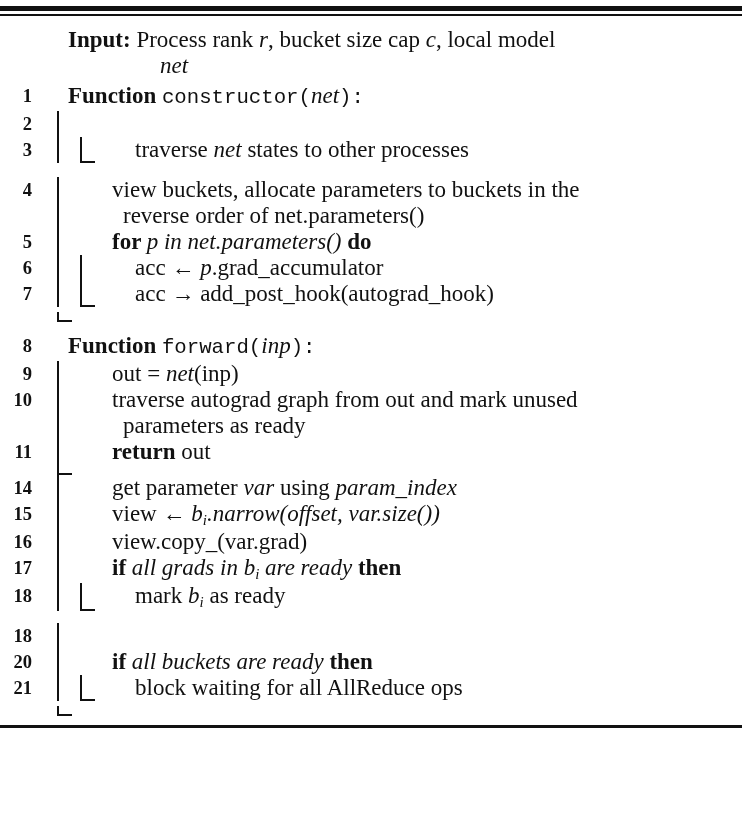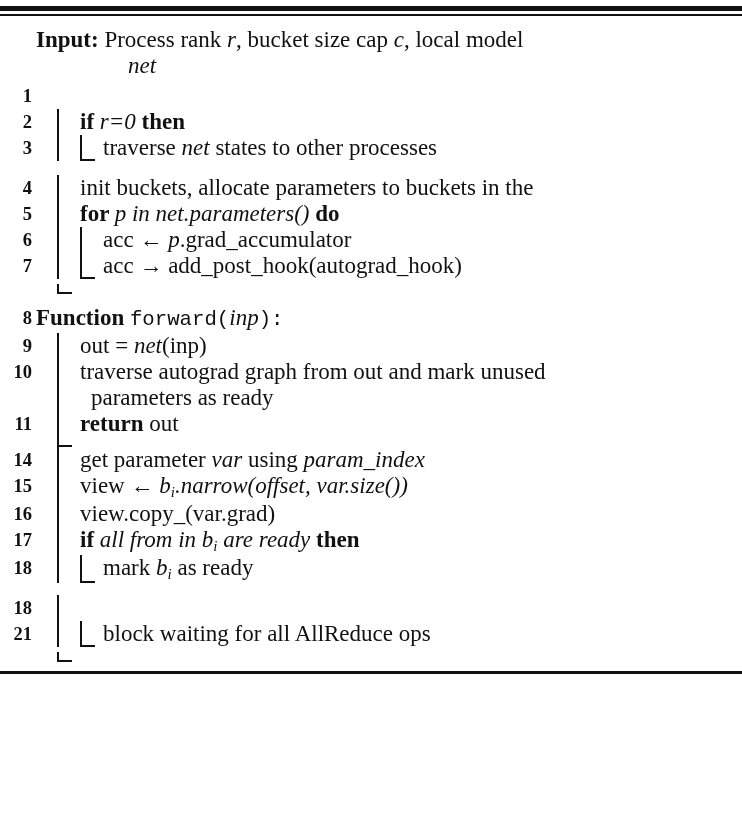"Input: Process rank r, bucket" .txt { margin-left: none -> 32px }
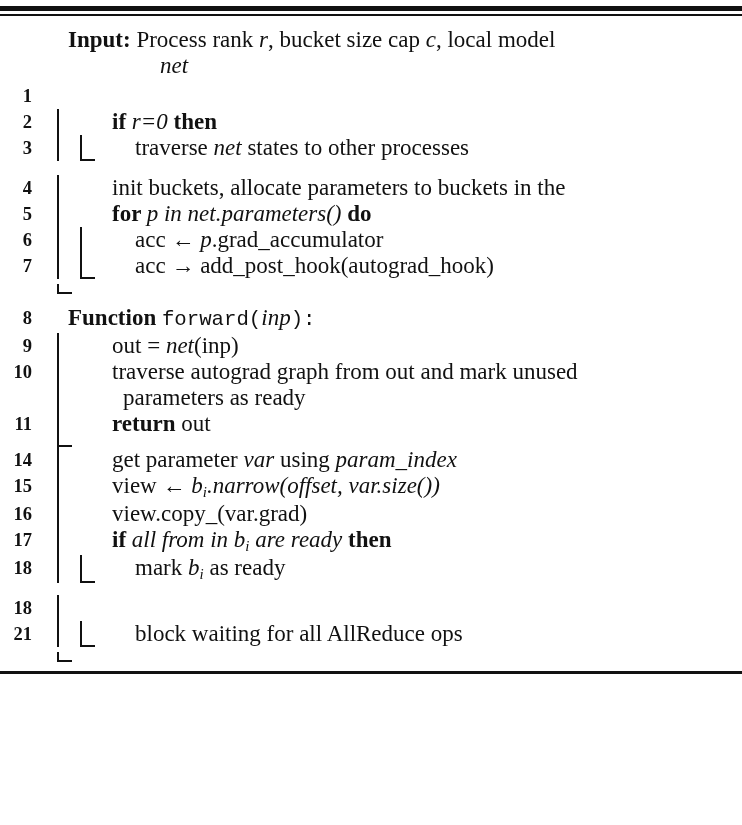"Function constructor(net):" div.txt { html: none -> <div><span>Function </span><span>constructor(</span><span>net</span><span>):</span></div> }
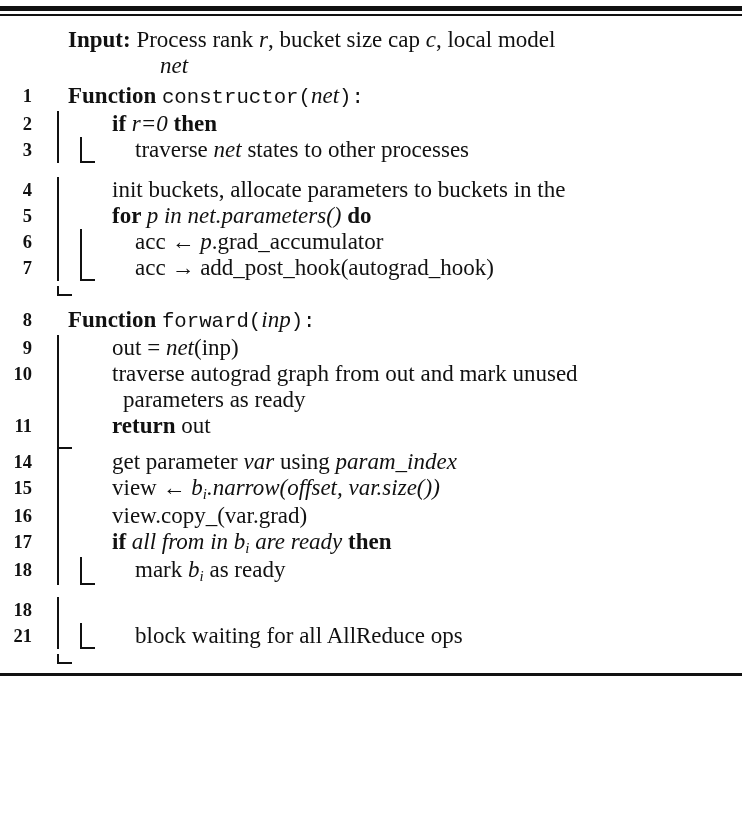"if r=0 then" div.txt { html: <div><span>if </span><span>r=0</span><span> then</span></div> -> none }
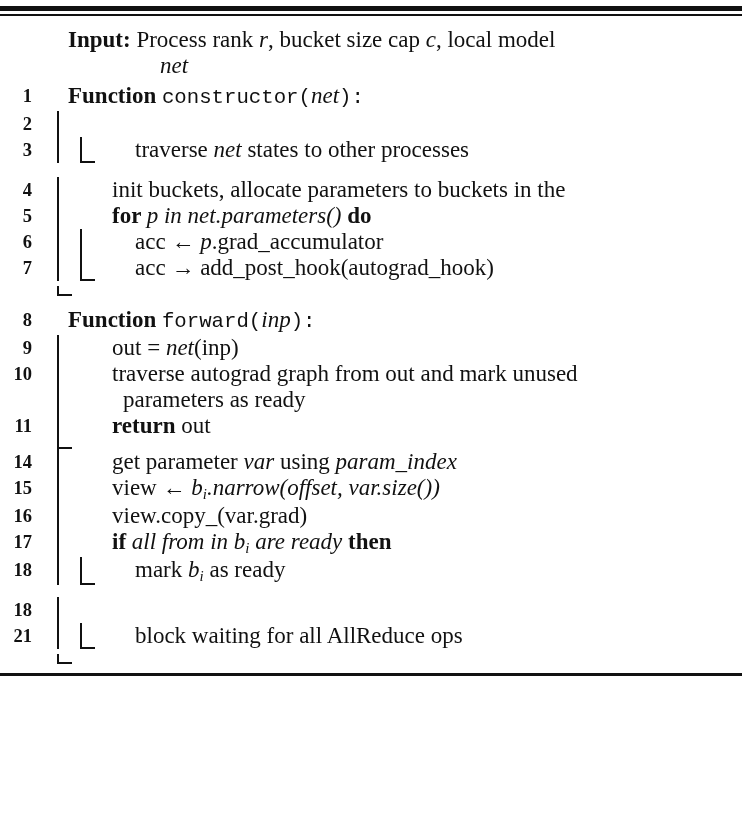"init buckets, allocate parameters to" span { text: init -> view }
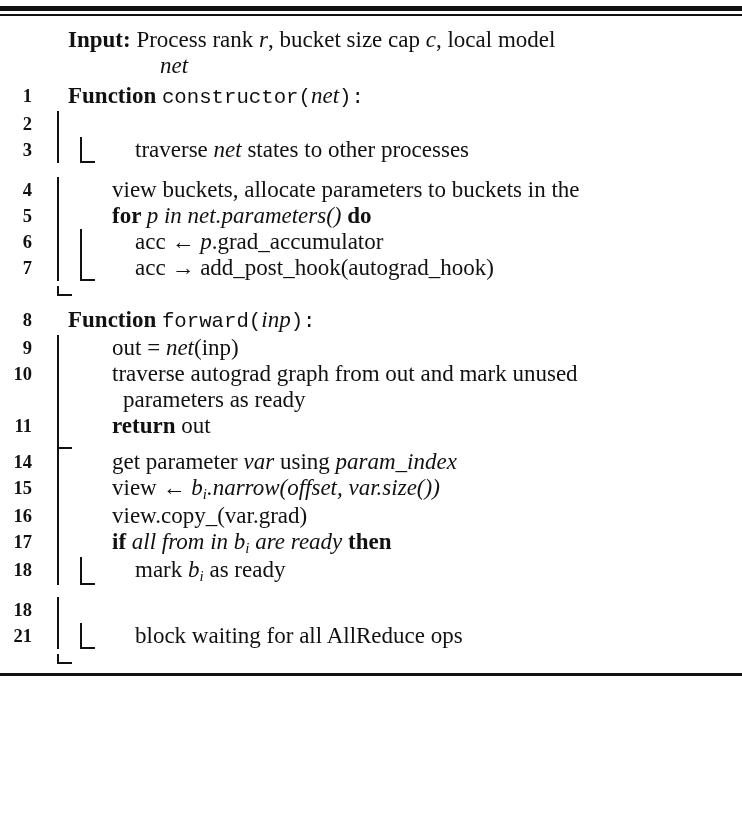"reverse order of net.parameters()" div.txt { html: none -> <div><span>reverse order of net.parameters()</span></div> }
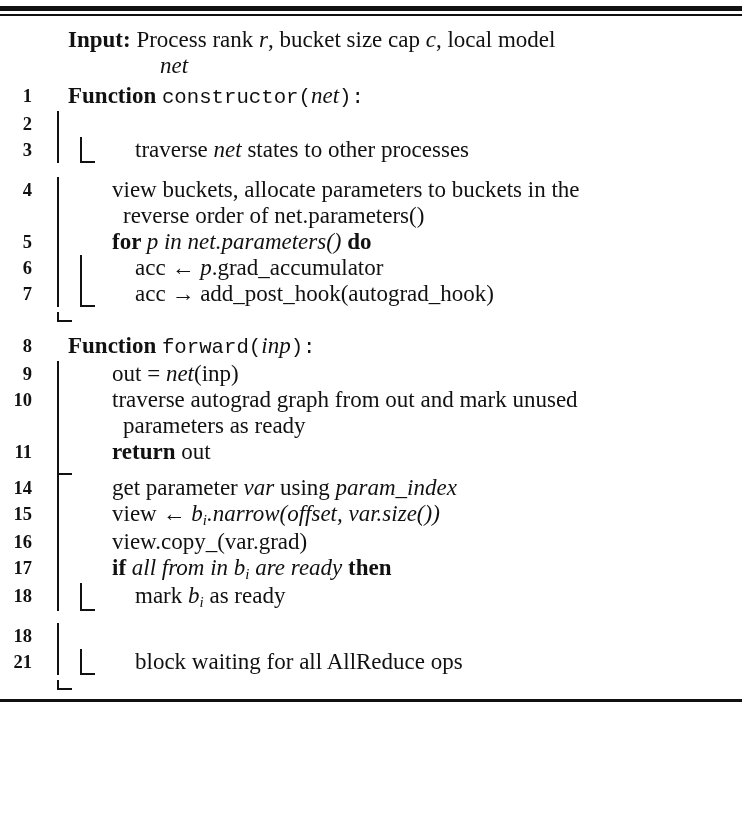"all from in b" span.i { text: from -> grads }
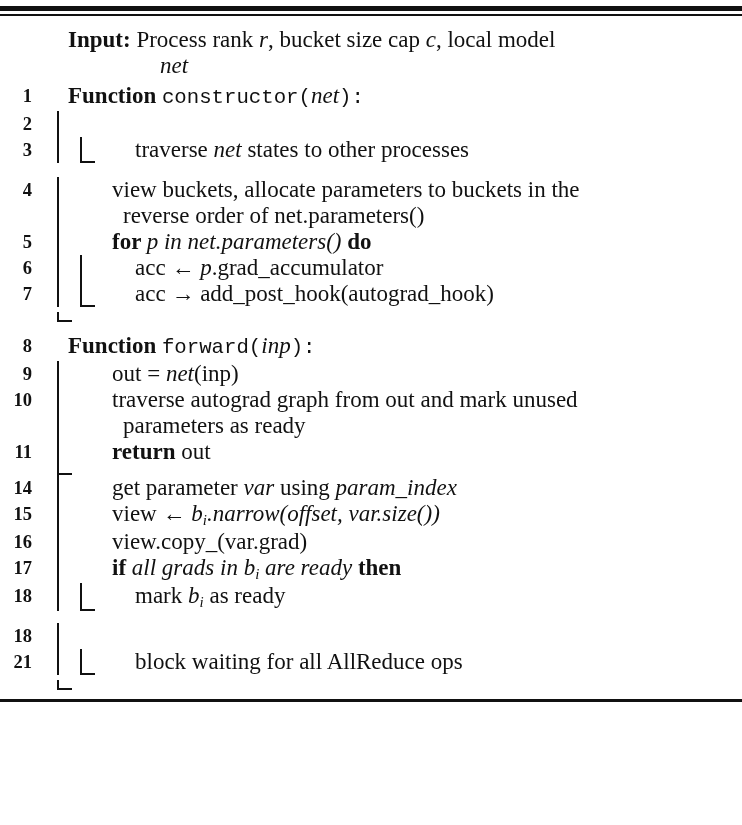"20" div.row { html: none -> <div> <div>20</div> <div></div> <div></div> <div><span>if </span><span>all buckets are ready </span><span>then</span></div> </div> }
